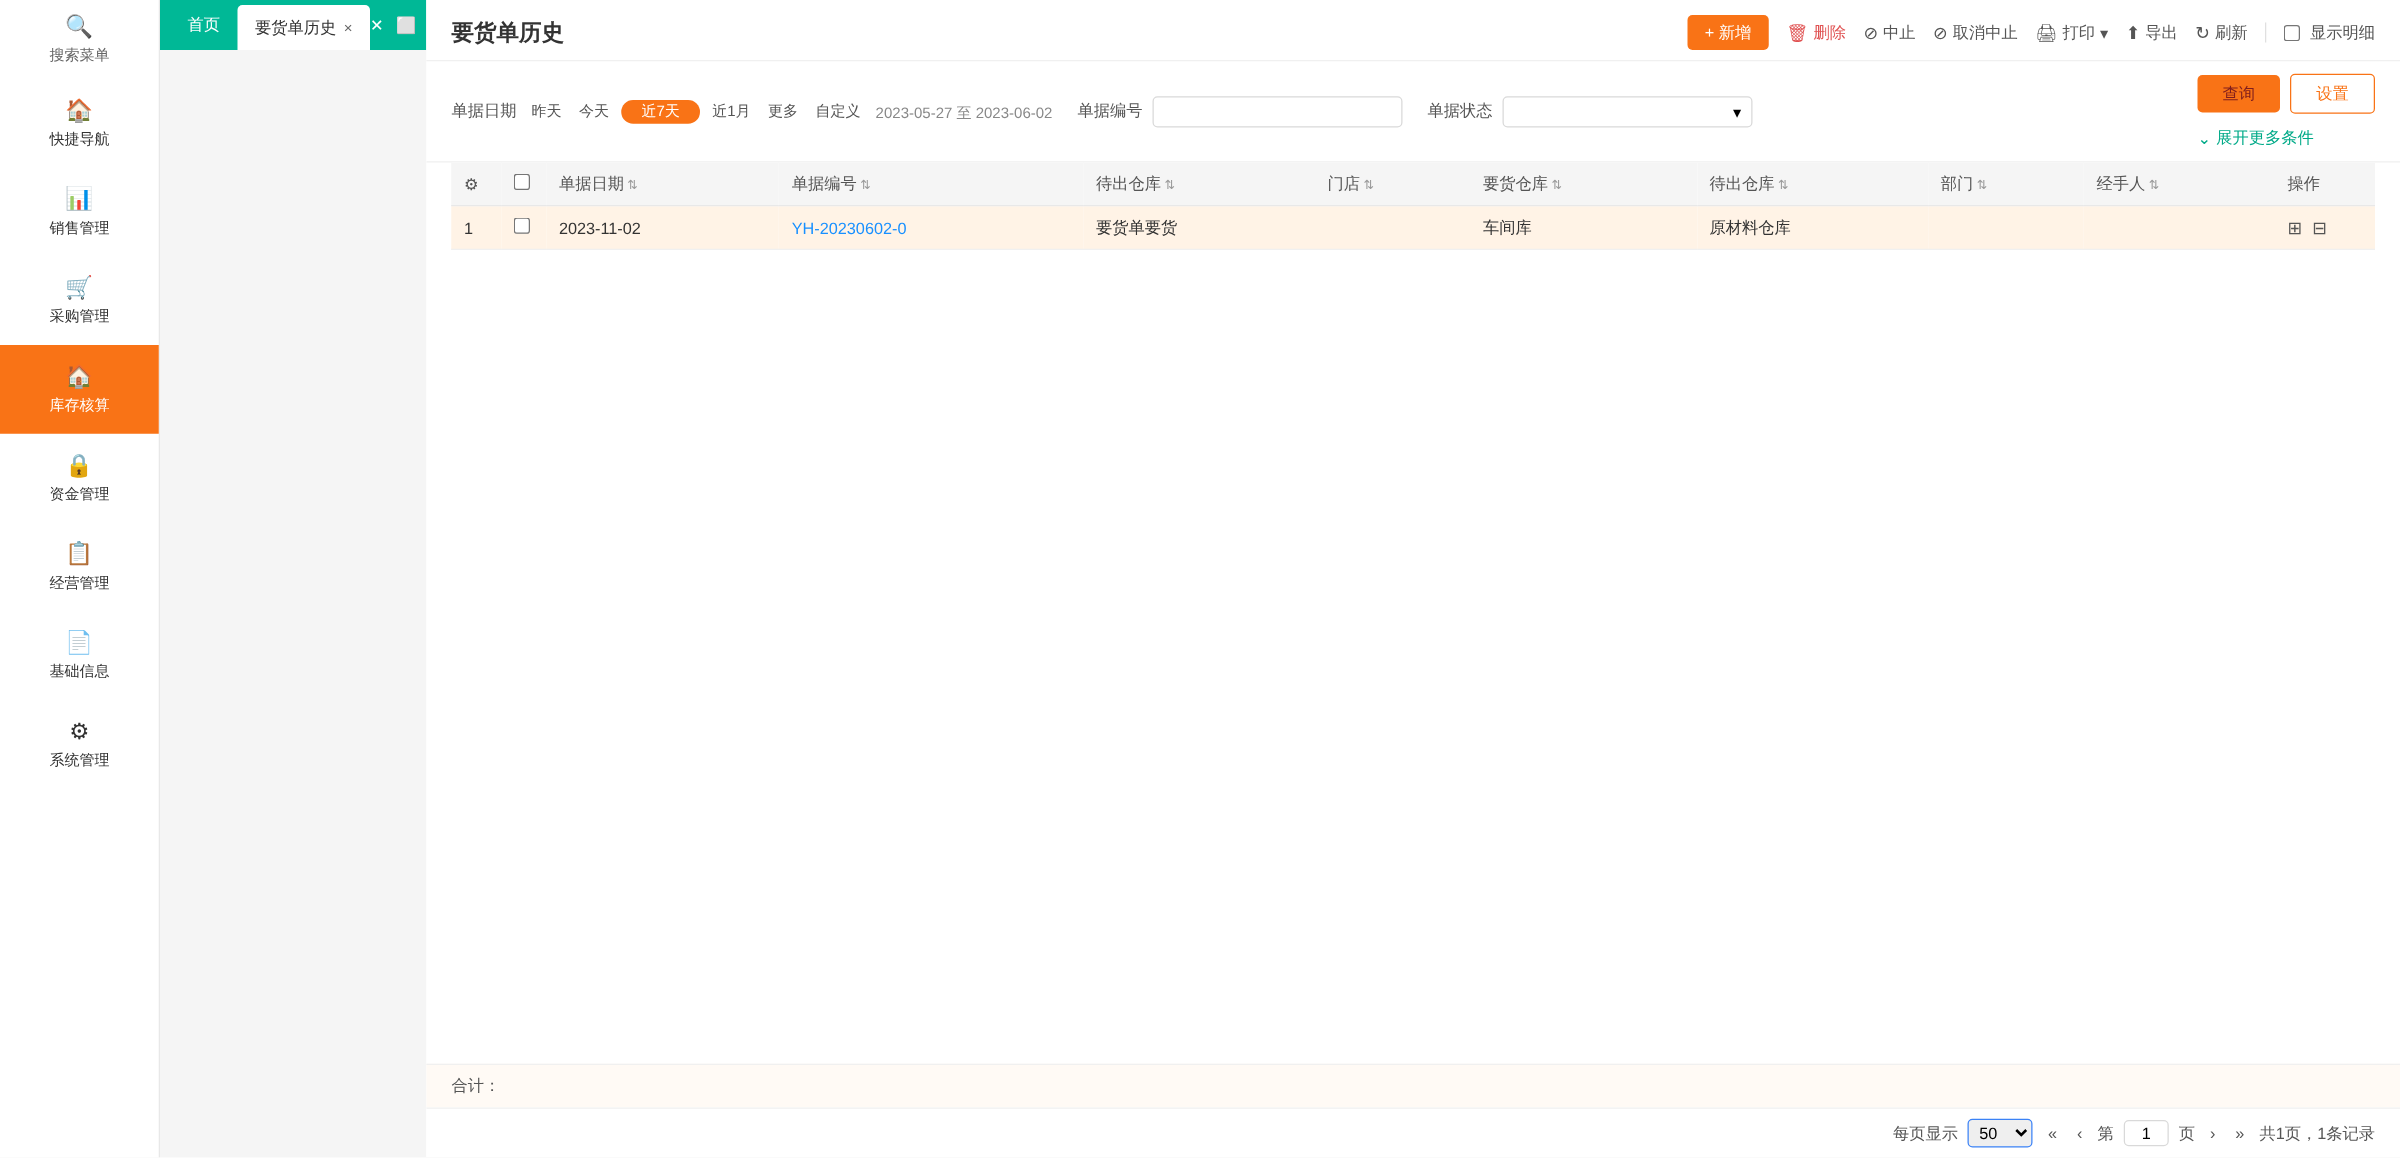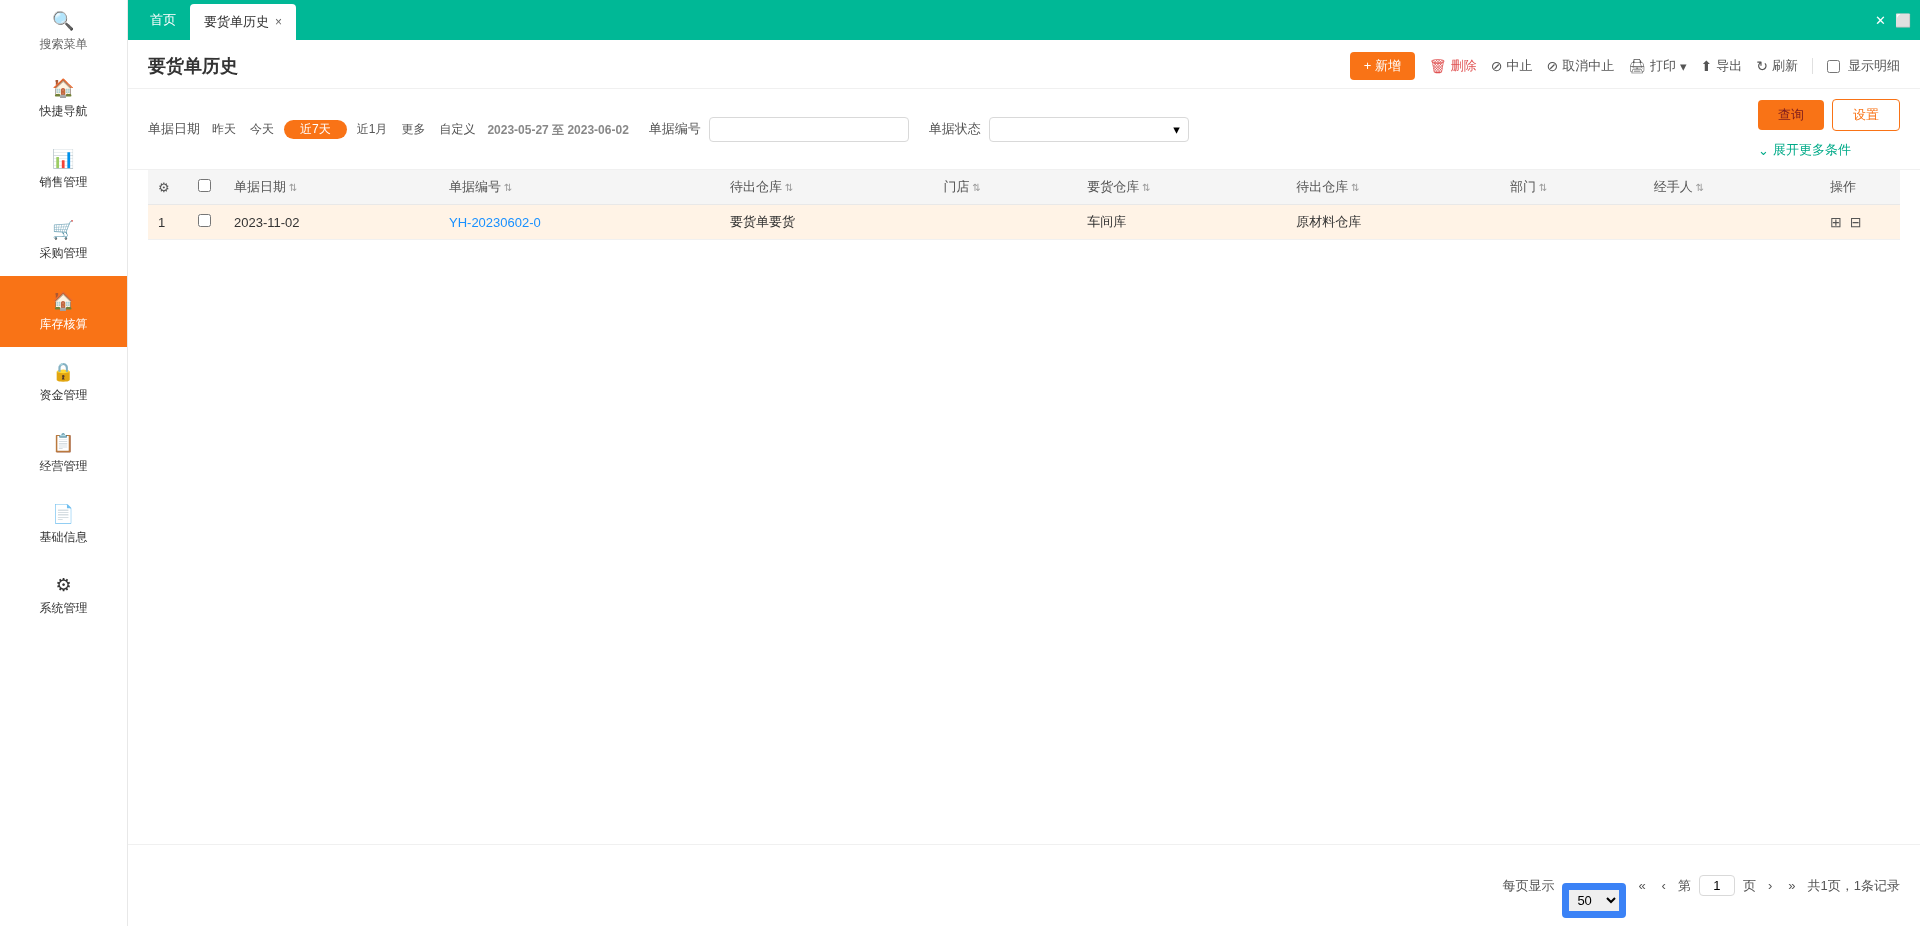"首页" .main { flex-direction: column -> row }
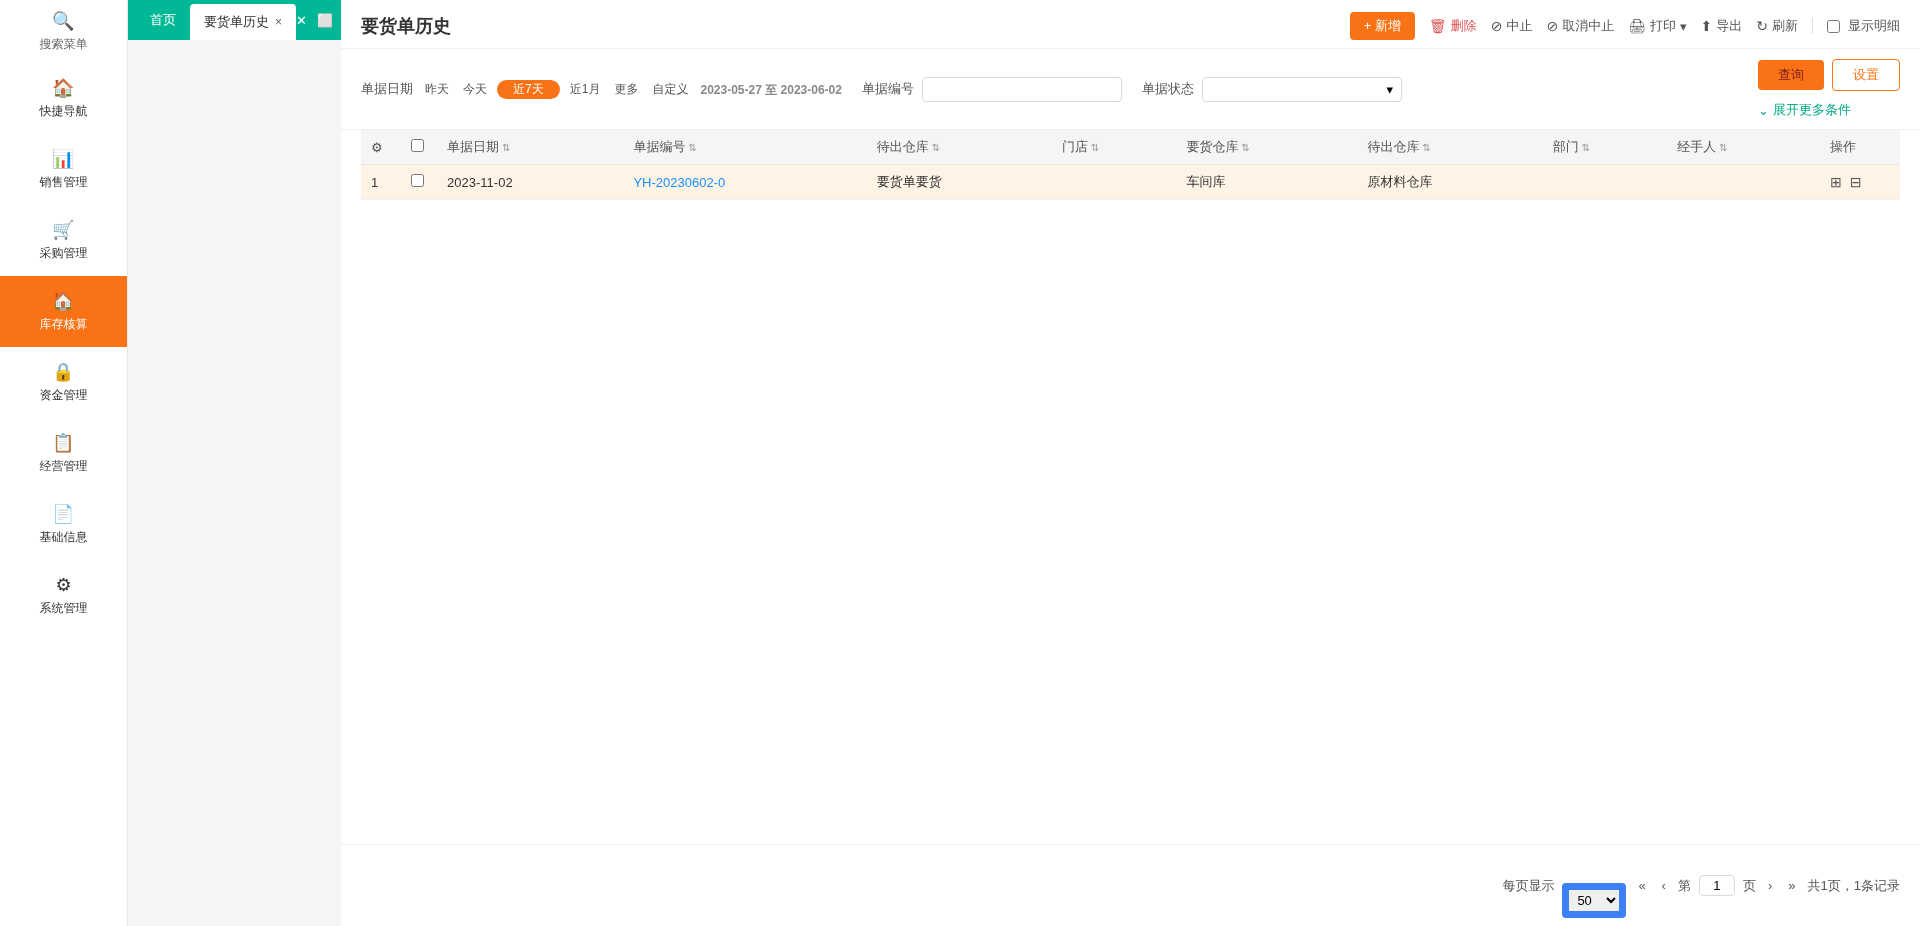"2023-05-27 至 2023-06-02" div { font-weight: bold -> none }
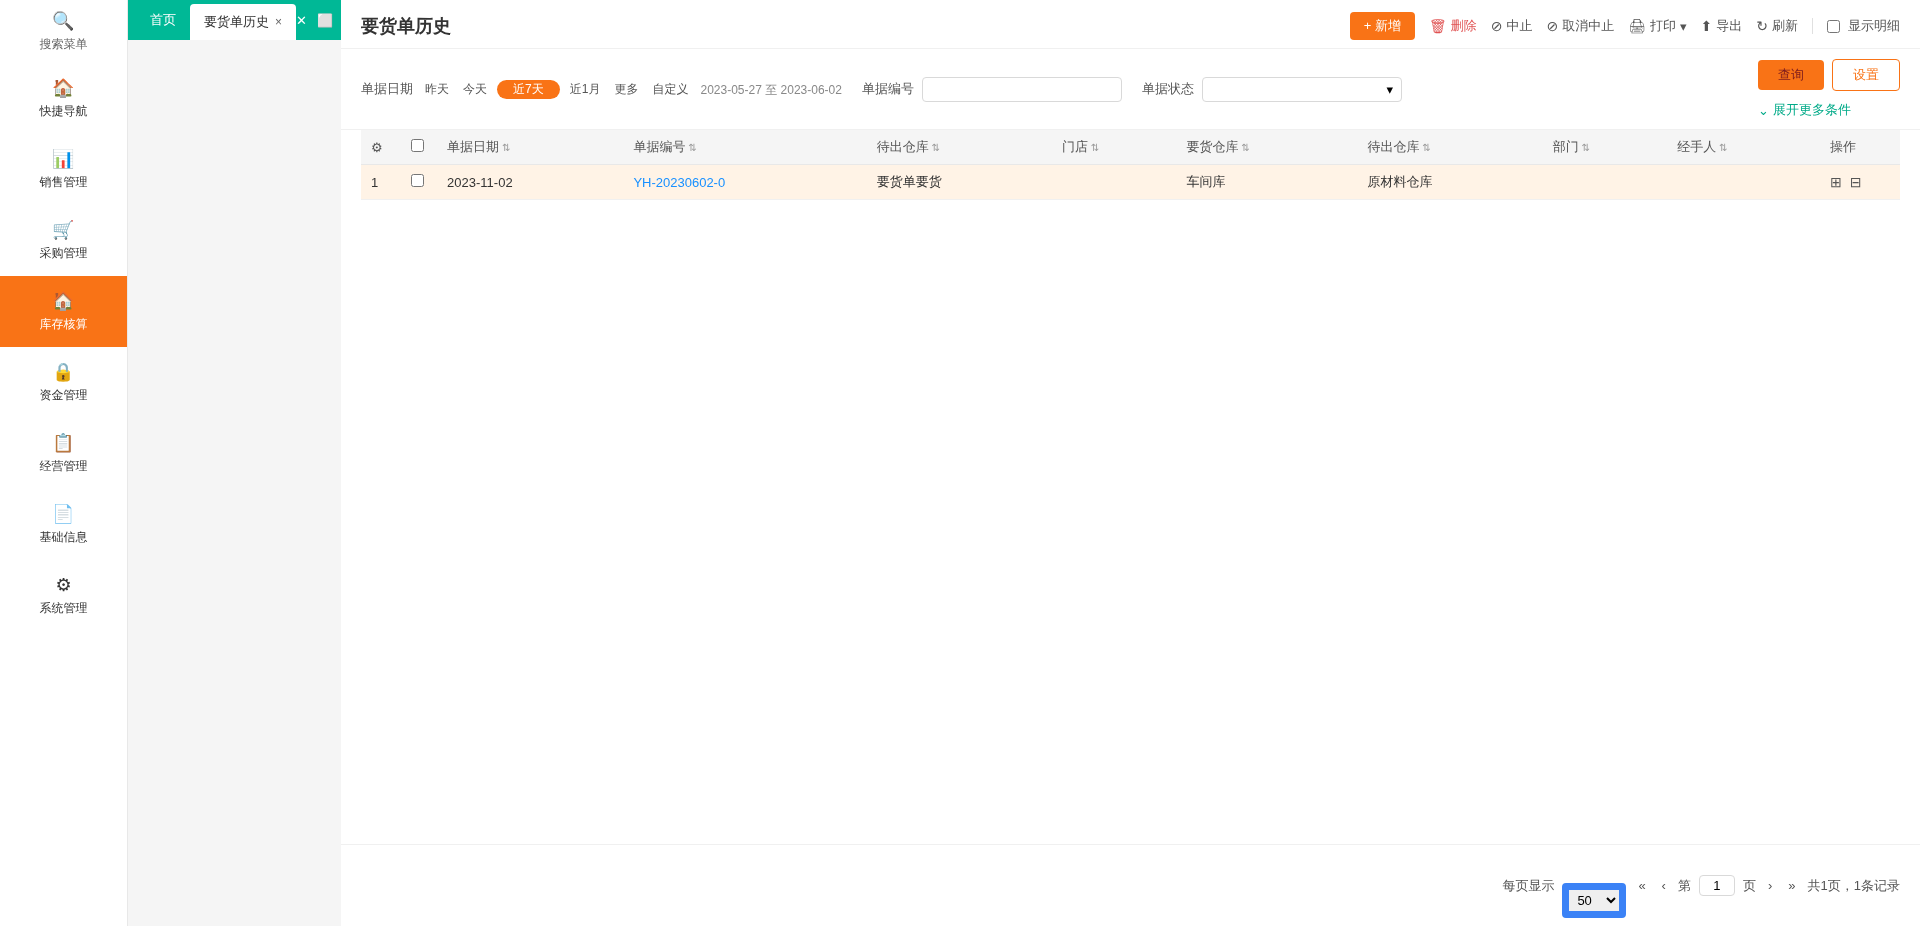"合计：" div.table-footer { html: none -> <div> <span>合计：</span> </div> }
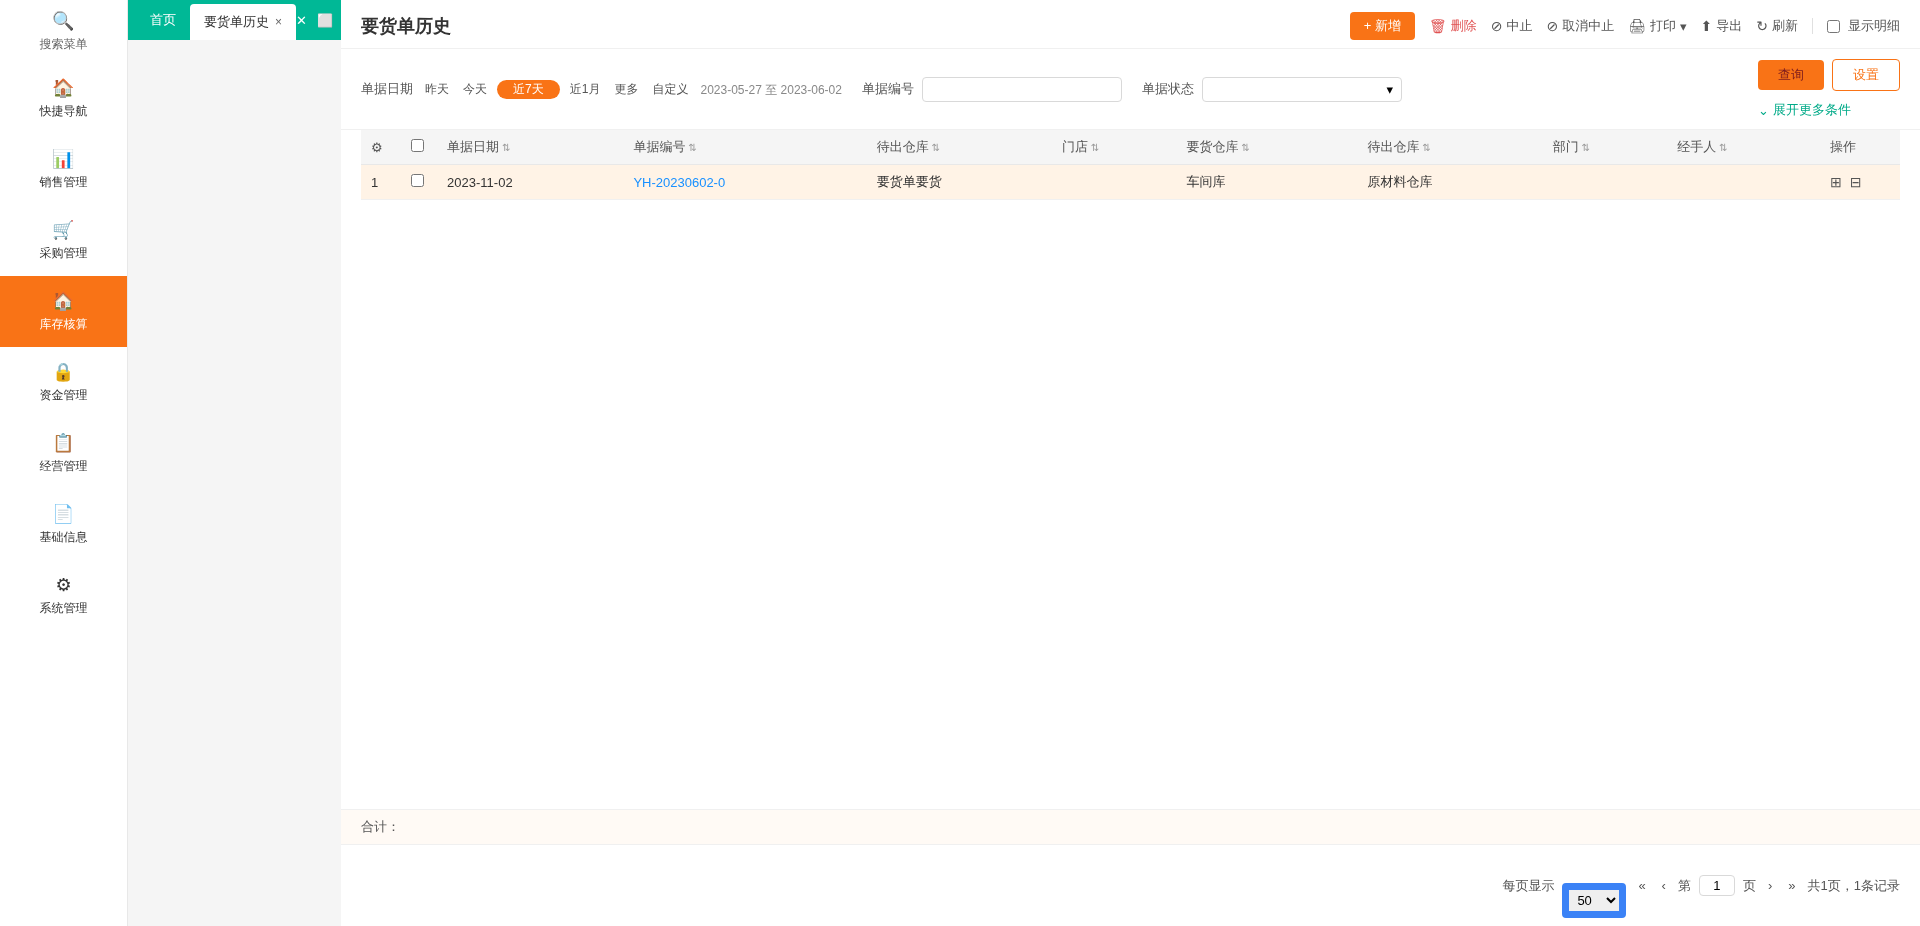"50" .page-size-select { border: 7px solid #3b82f6 -> 1px solid #3b82f6; margin-top: 30px -> none }
